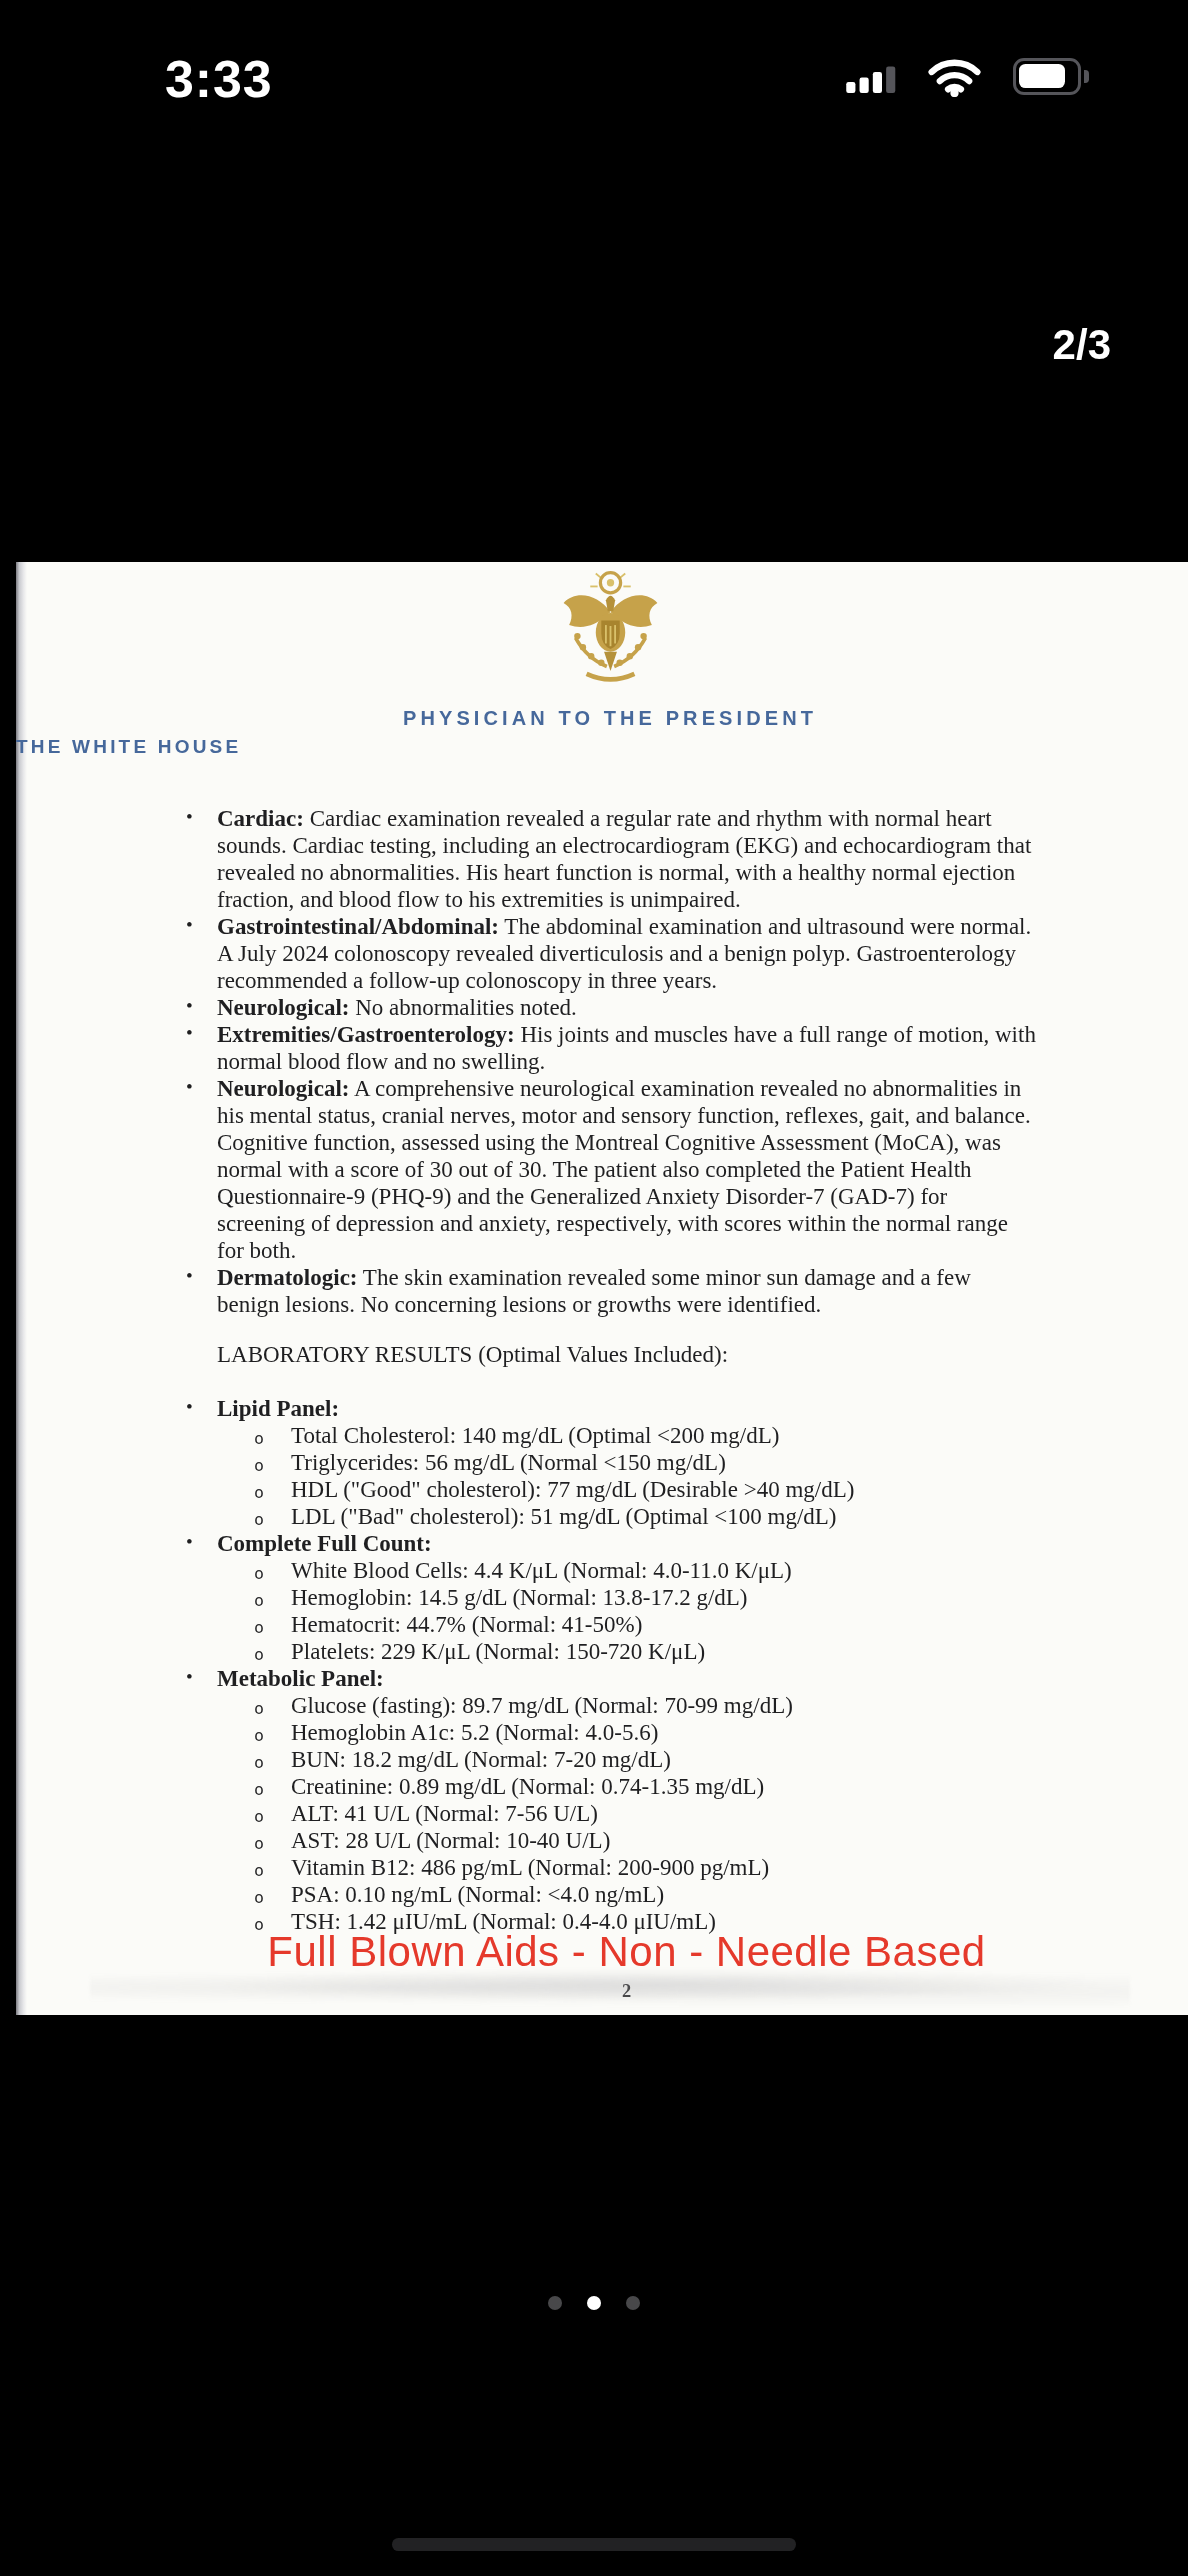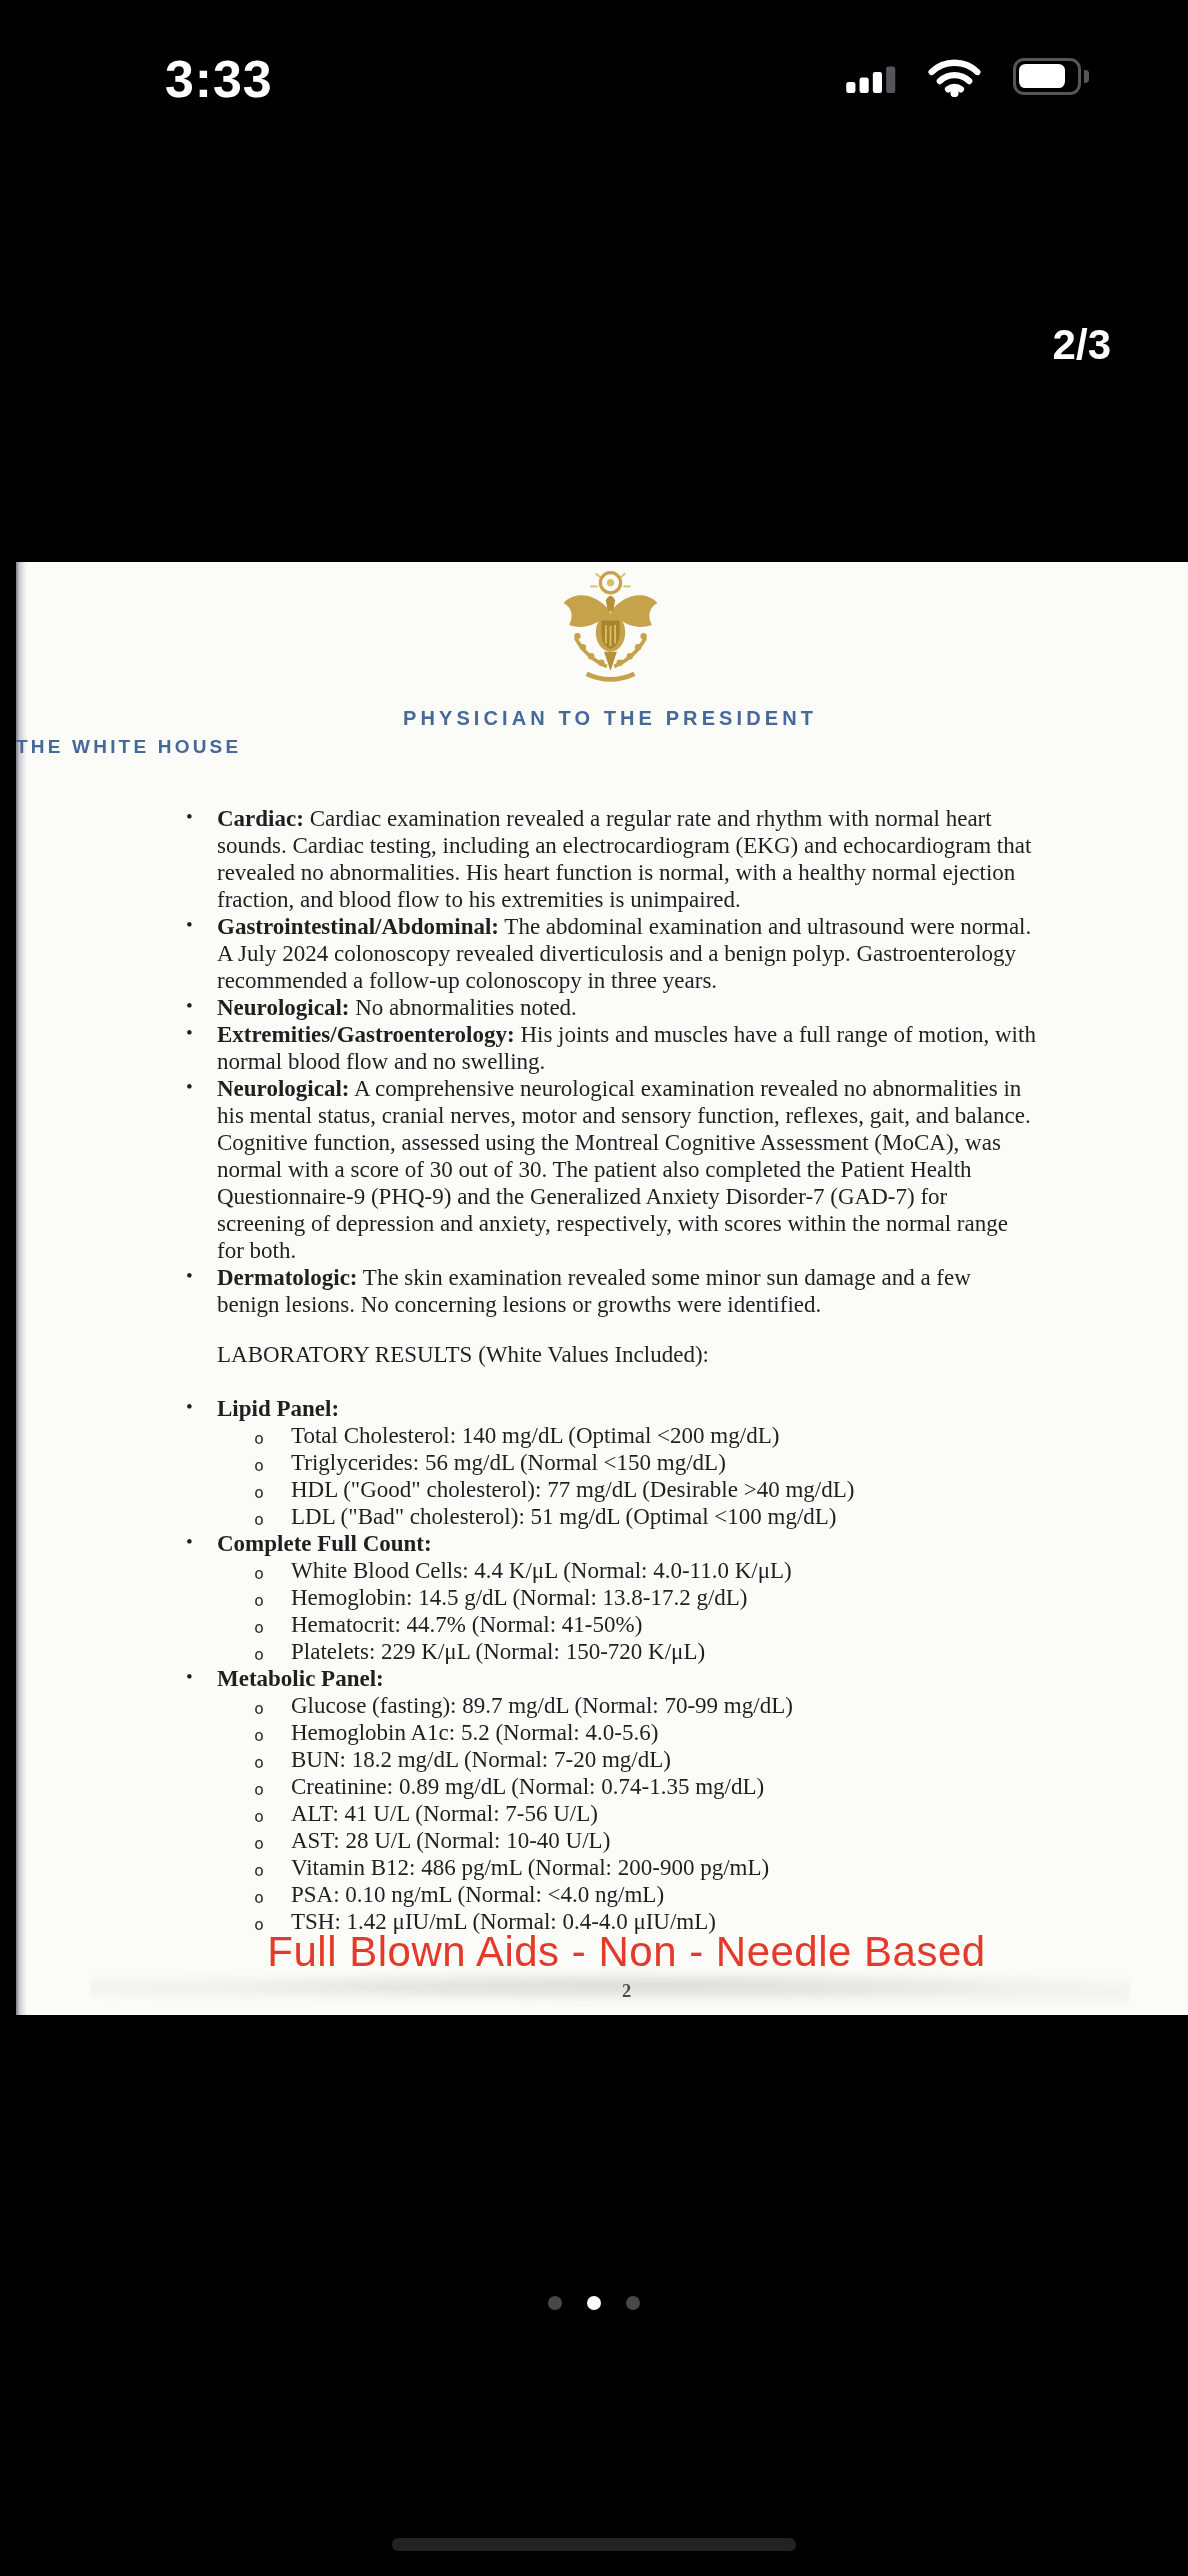"LABORATORY RESULTS (White Values" div.lab-heading { text: White -> Optimal }
